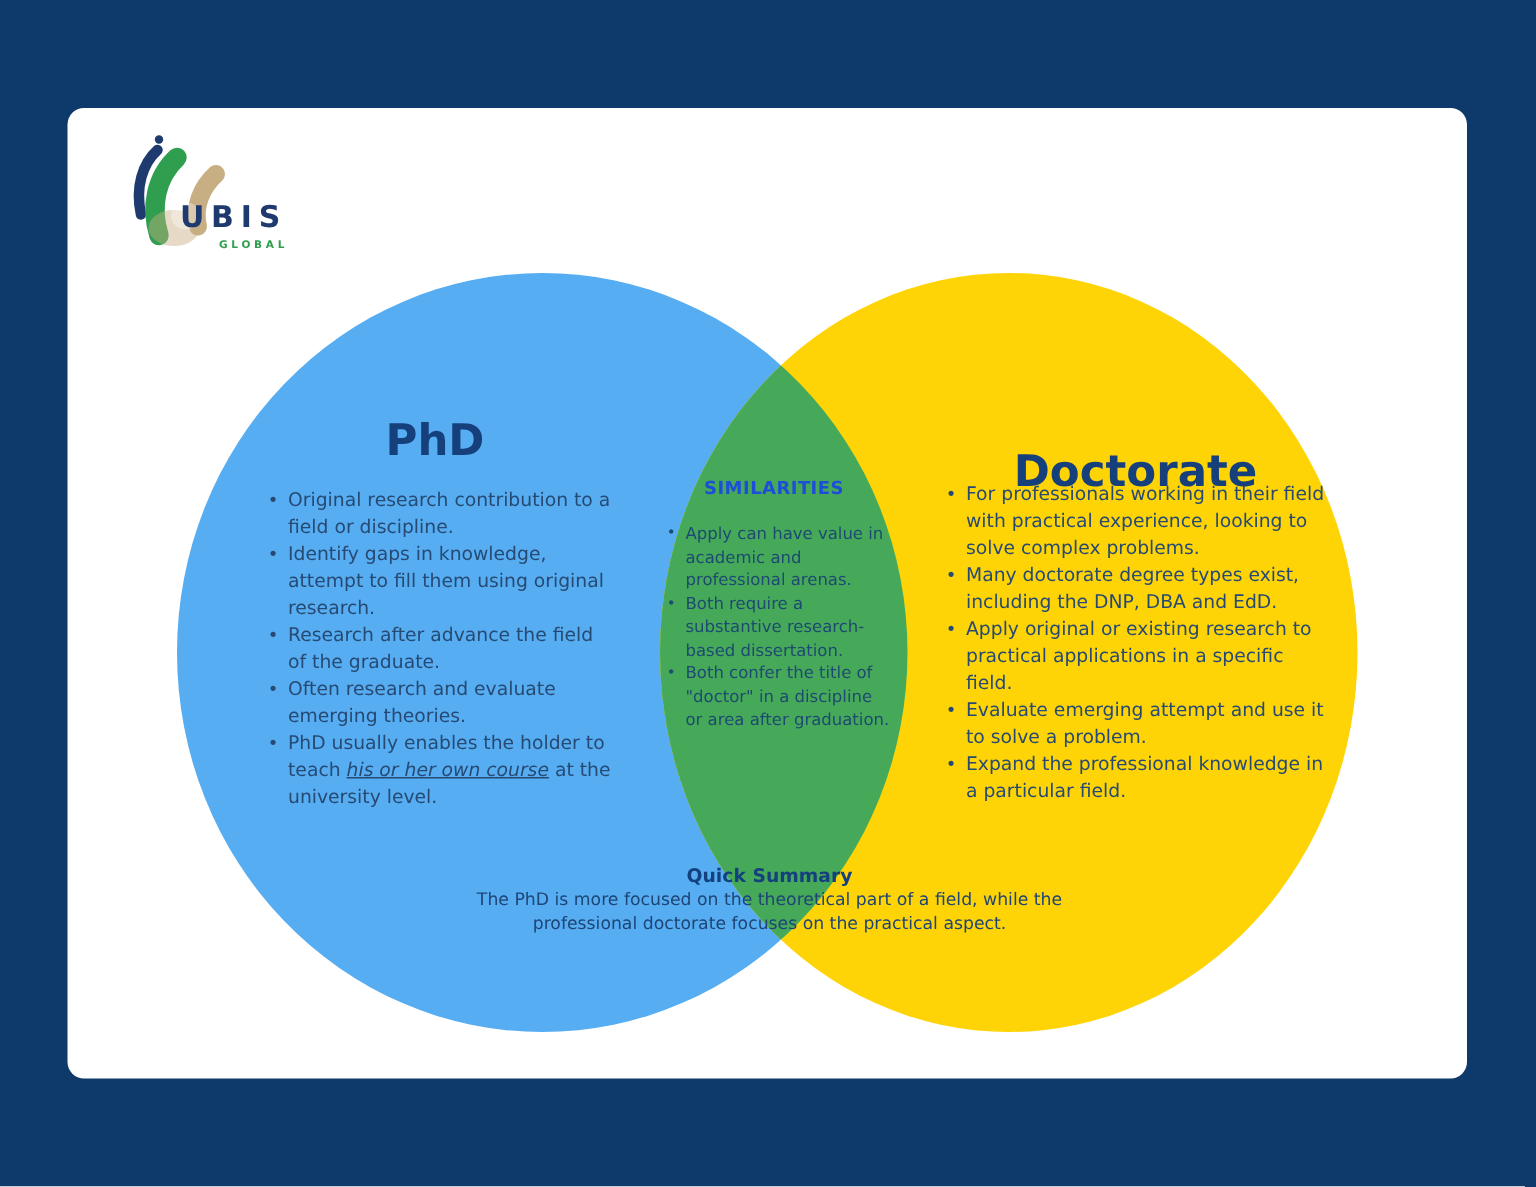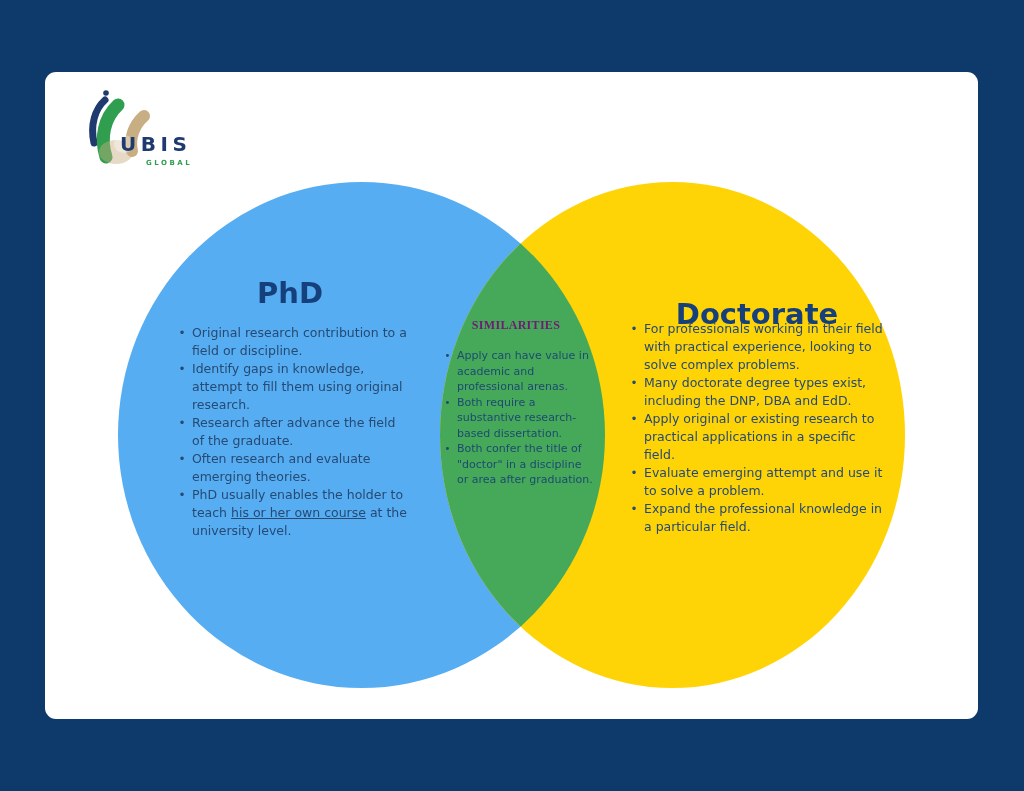"SIMILARITIES" .sim-title { color: #701a75 -> #1d4ed8; font-family: Liberation Serif, serif -> none }
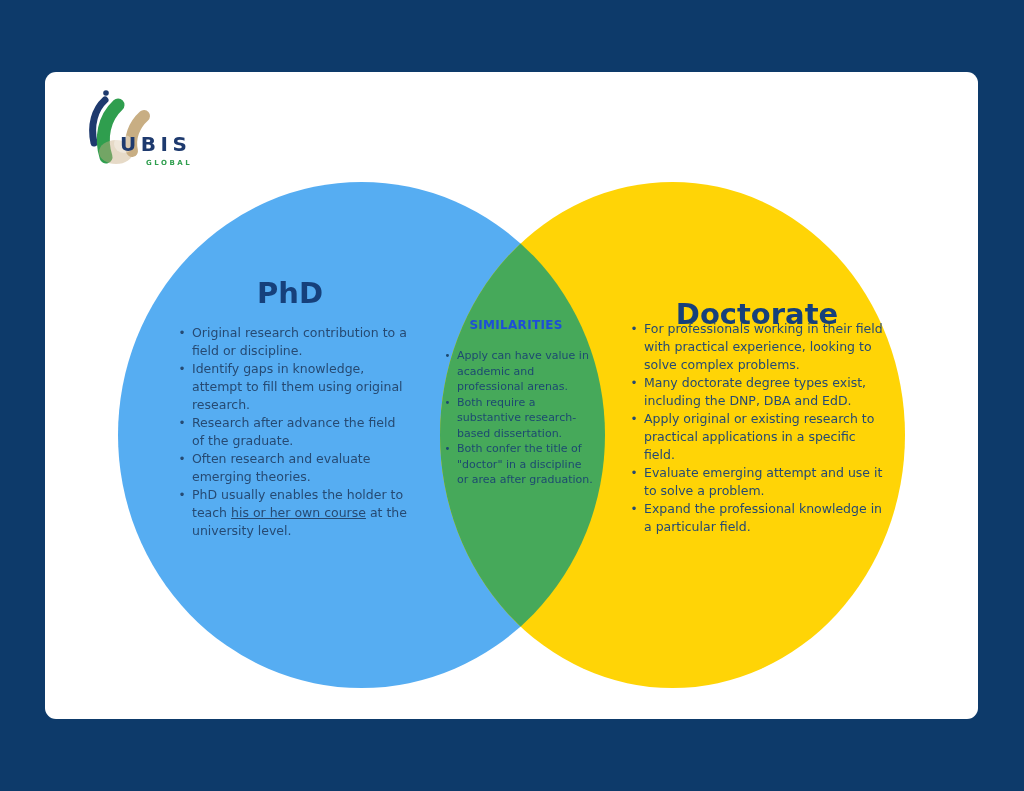"his or her own course" .u-em { font-style: none -> italic }
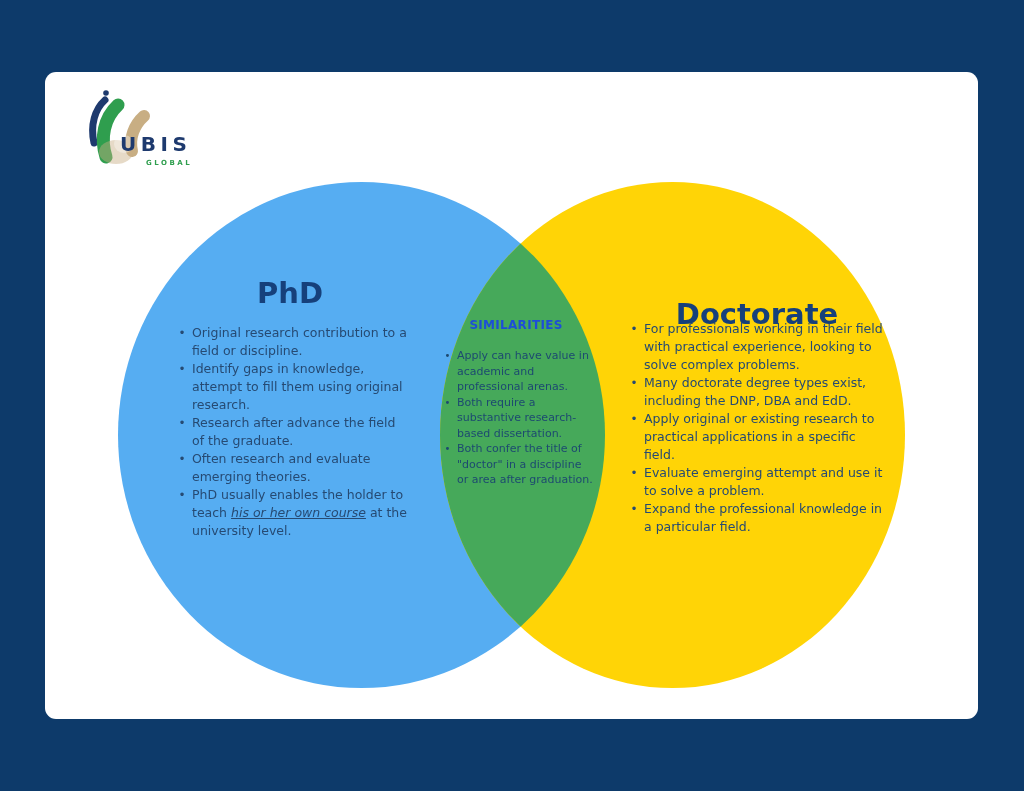"Quick Summary" div.overlay { html: none -> <div> <div>Quick Summary</div> <div>The PhD is more focused on the theoretical part of a field, while the</div> <div>professional doctorate focuses on the practical aspect.</div> </div> }
